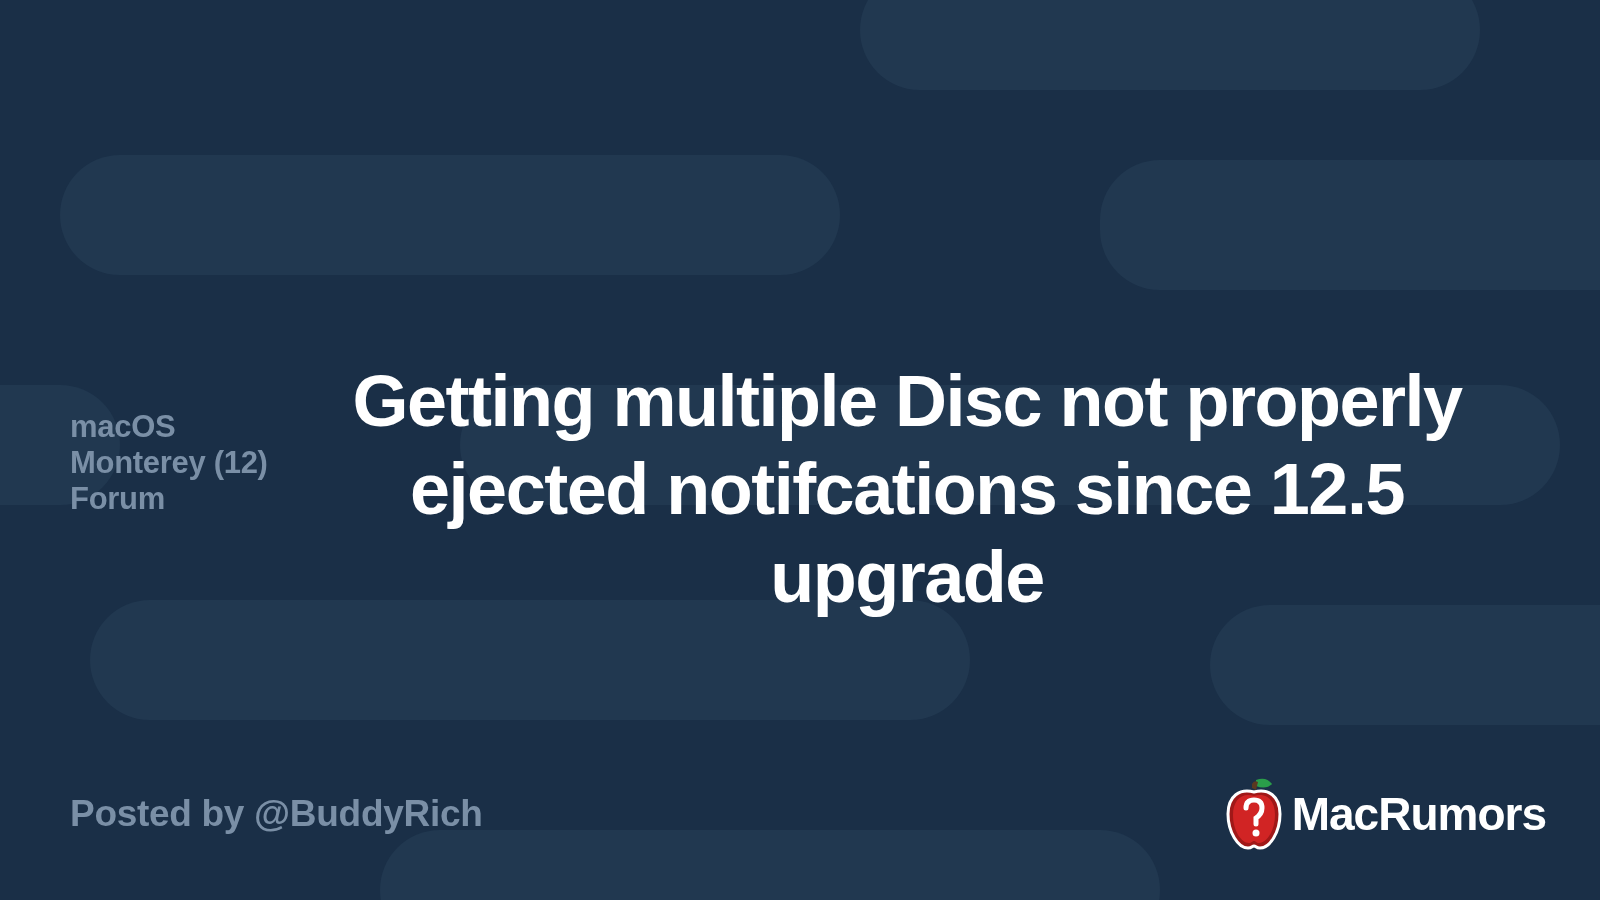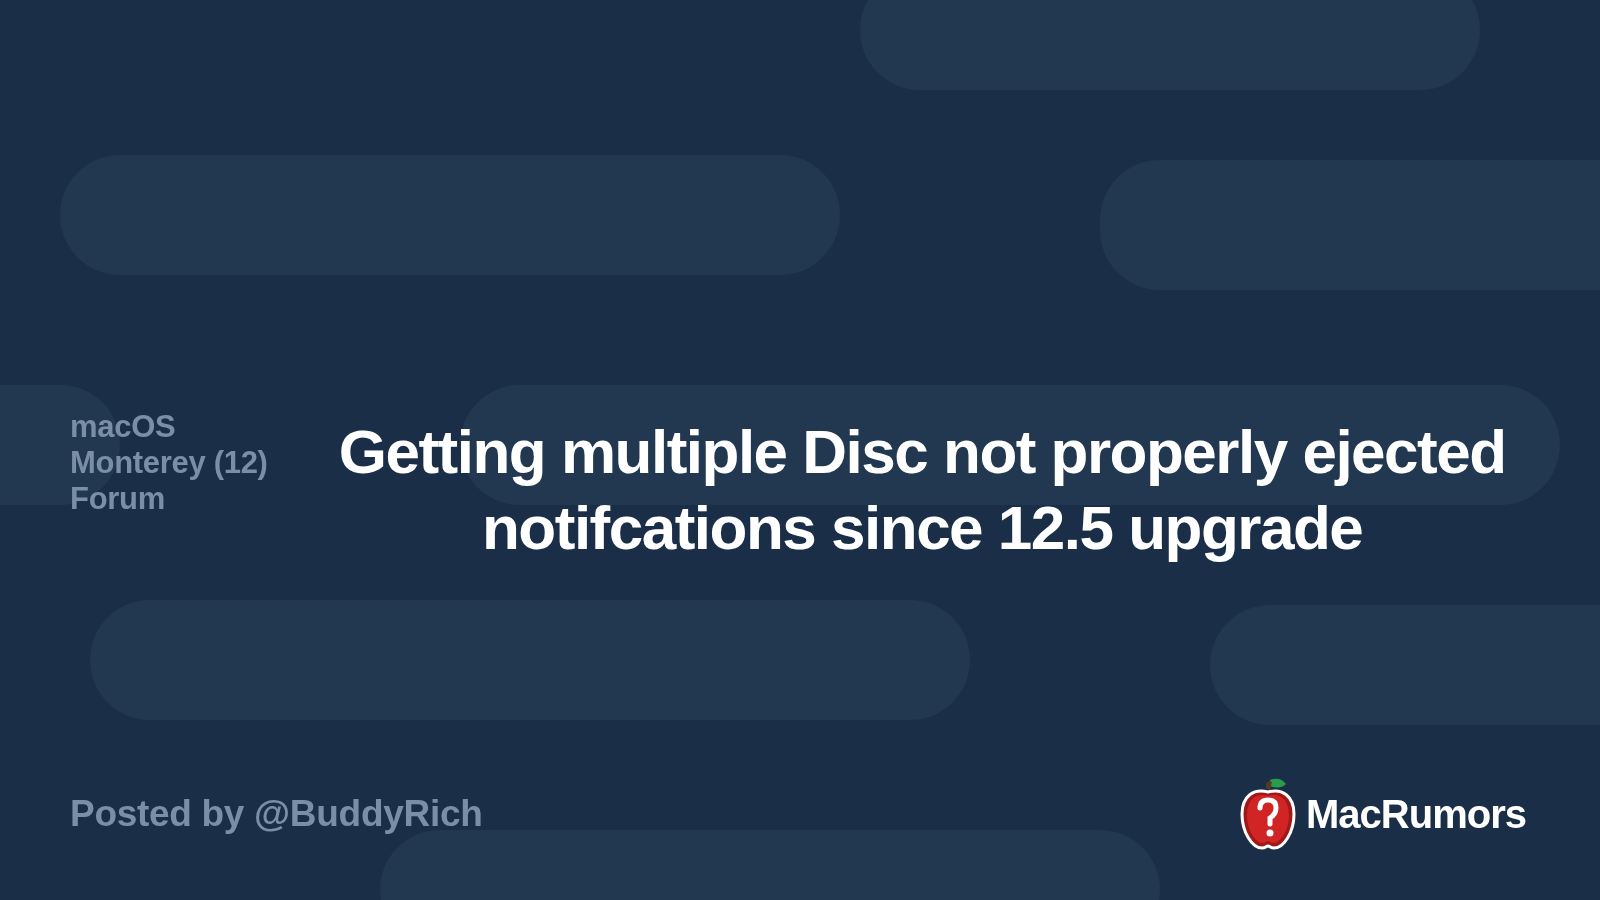"Getting multiple Disc not properly" .title { font-size: 62px -> 72px }
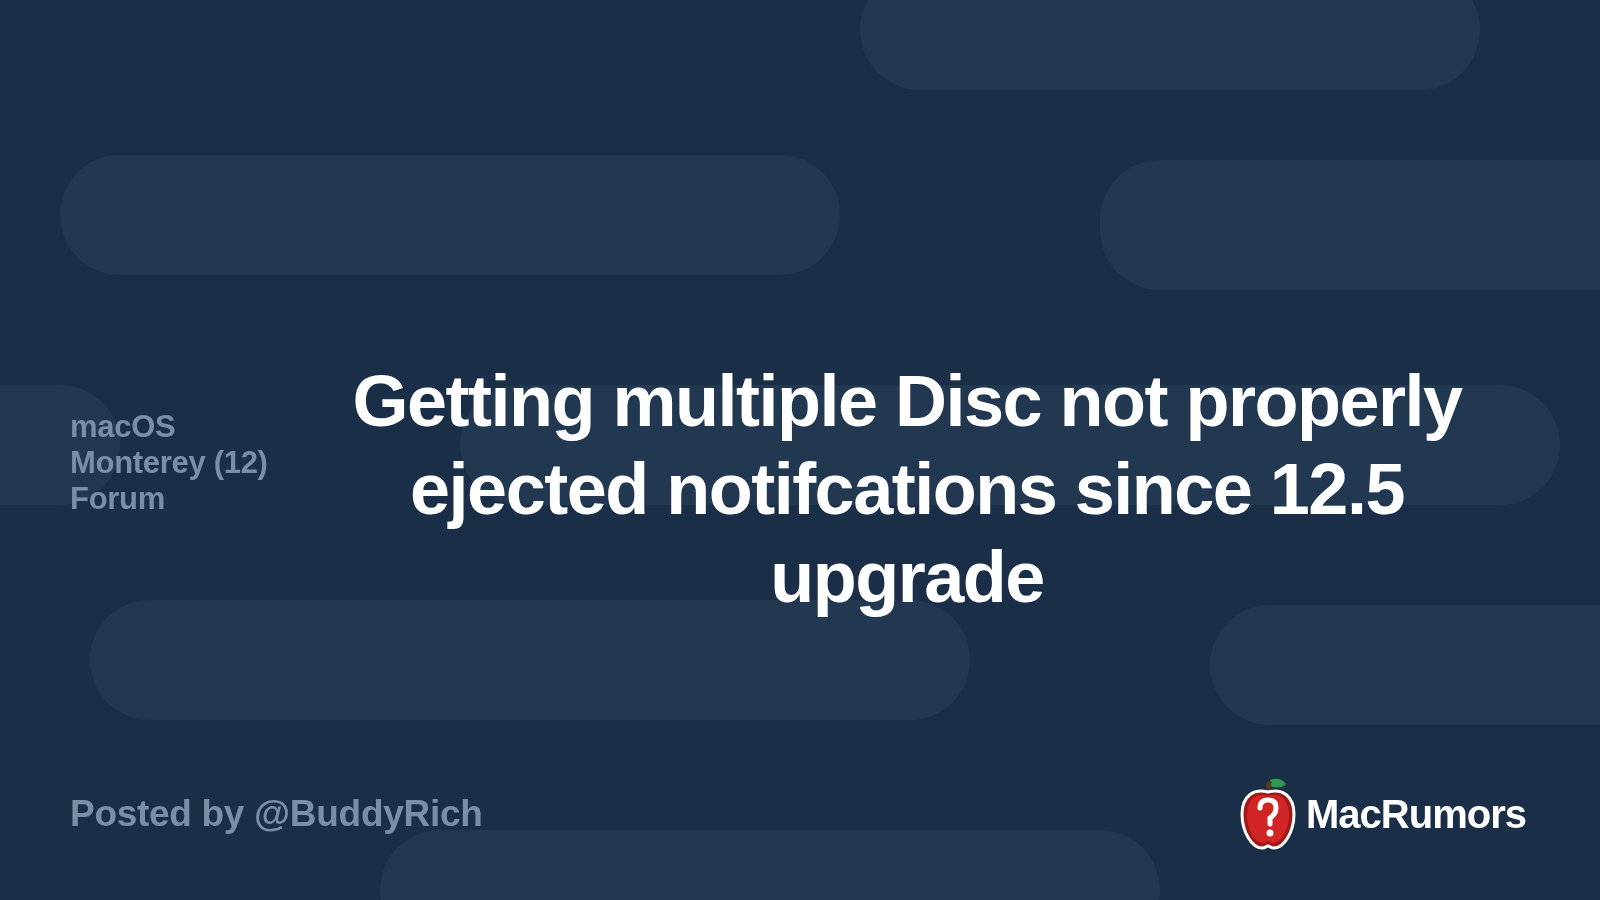"Posted by @BuddyRich" .footer { right: 74px -> 54px }
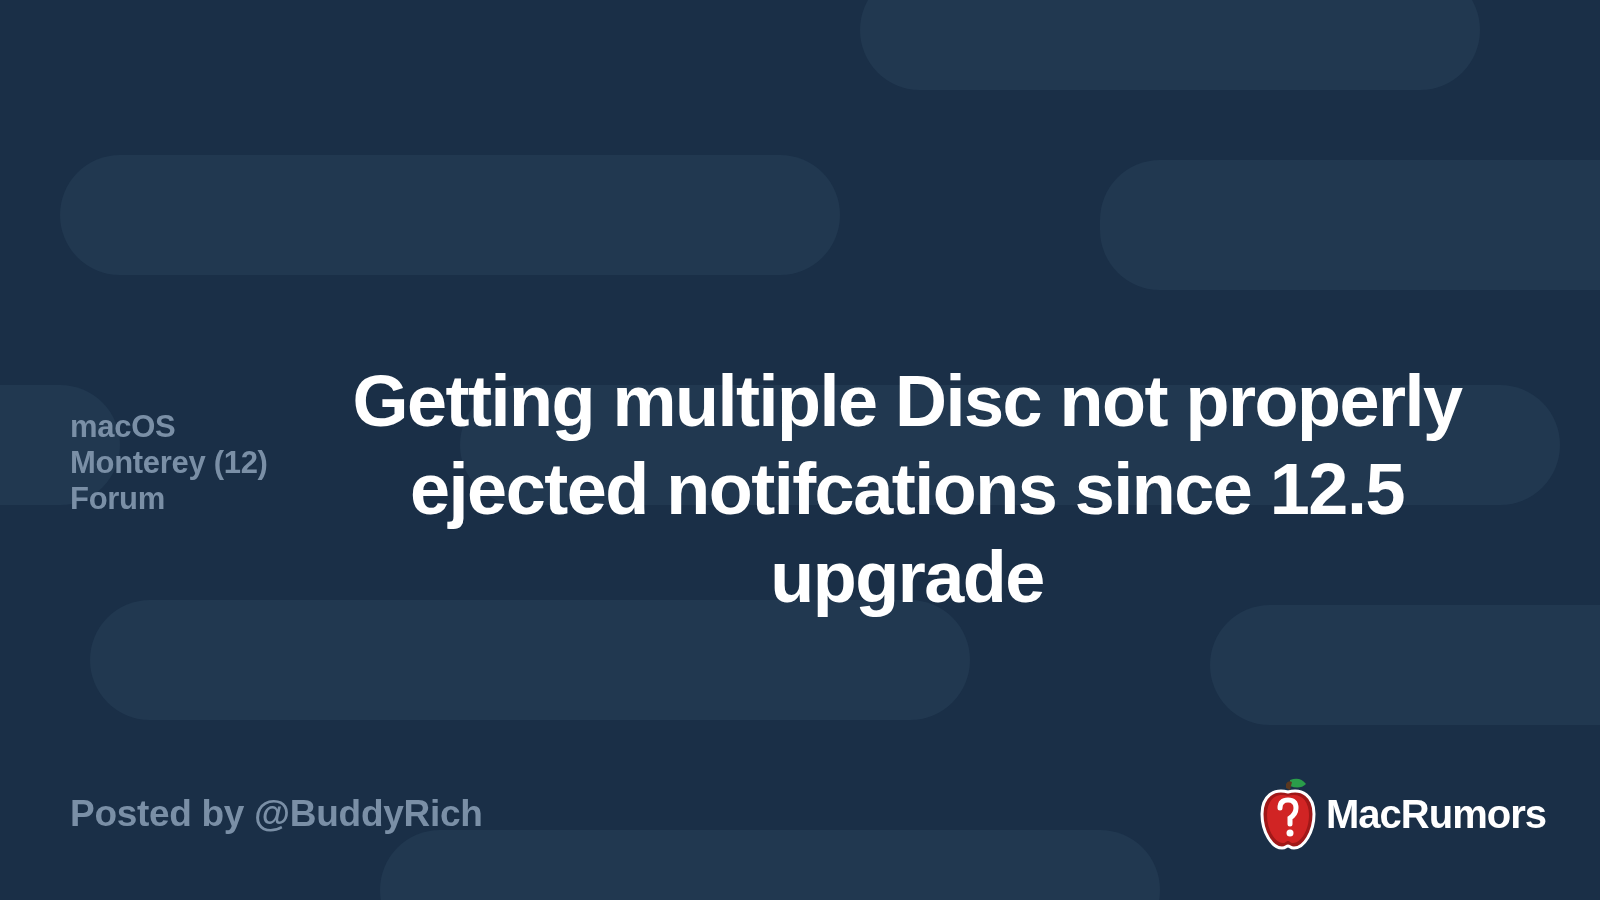"MacRumors" .logo-text { font-size: 40px -> 46px }
